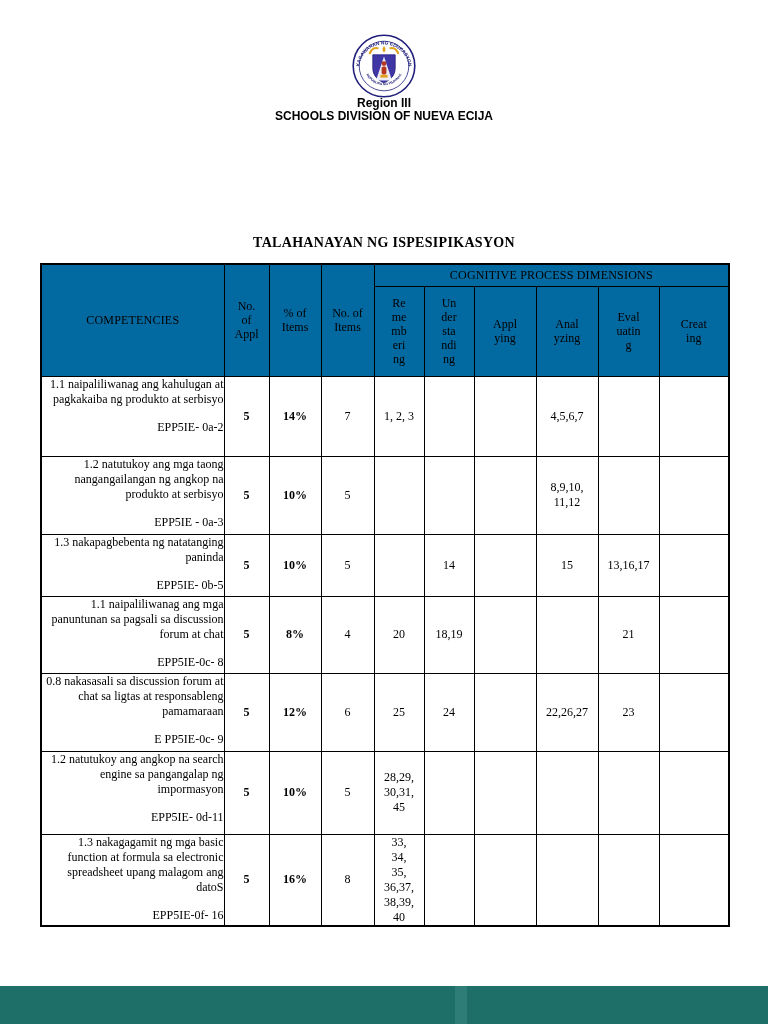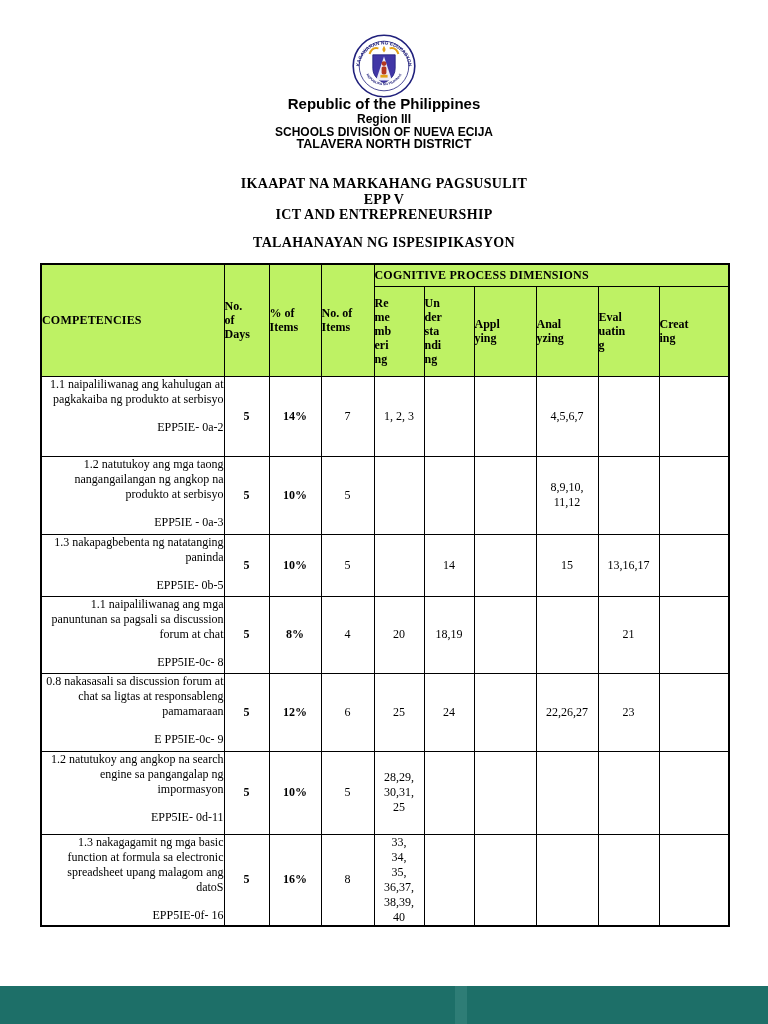"Republic of the Philippines" div.gov-l1 { html: <div>Republic of the Philippines</div> -> none }
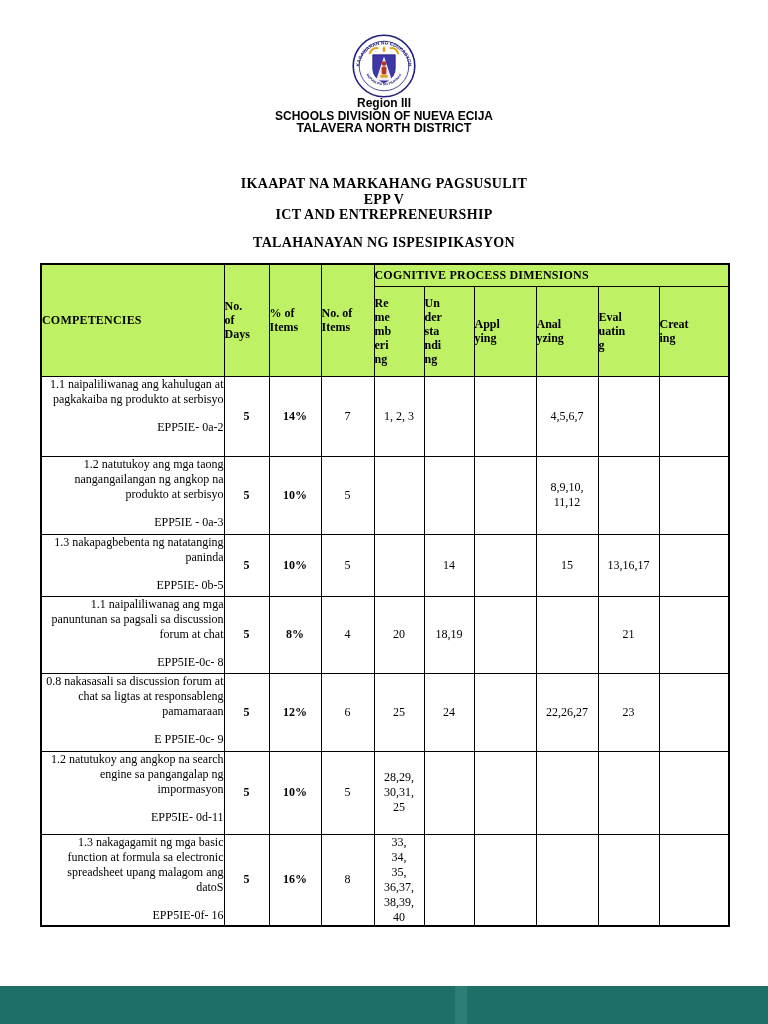"TALAVERA NORTH DISTRICT" div.gov-l5 { html: <div>TALAVERA NORTH DISTRICT</div> -> none }
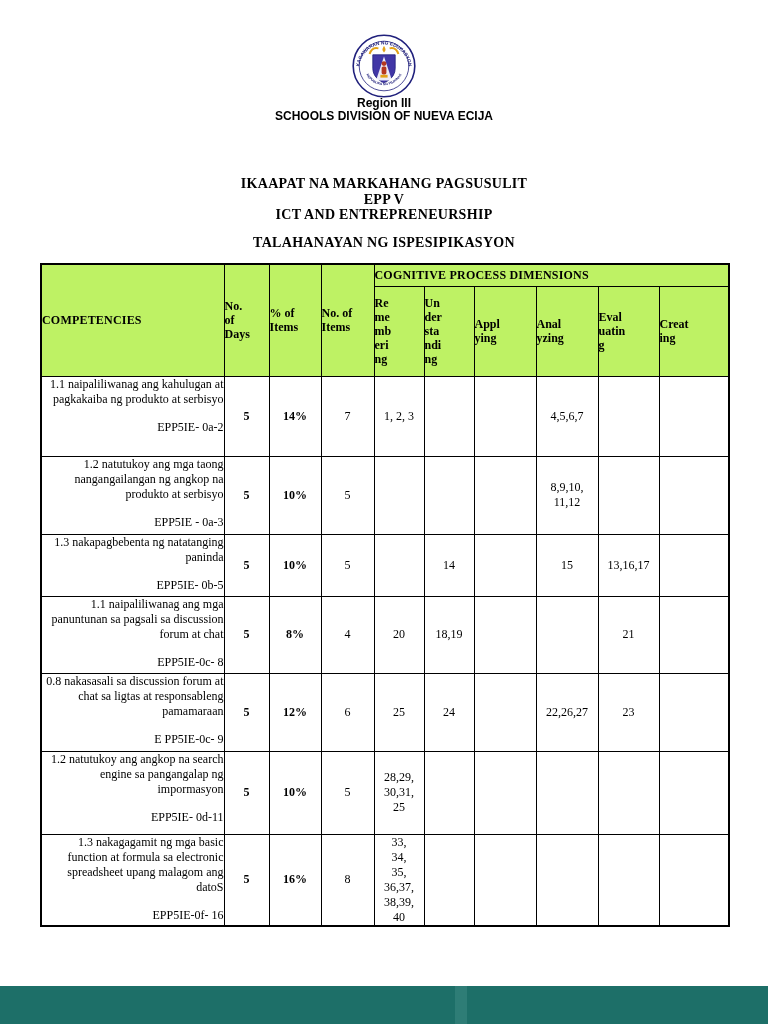"IKAAPAT NA MARKAHANG PAGSUSULIT" div.test-titles { html: <div> <div>IKAAPAT NA MARKAHANG PAGSUSULIT</div> <div>EPP V</div> <div>ICT AND ENTREPRENEURSHIP</div> </div> -> none }
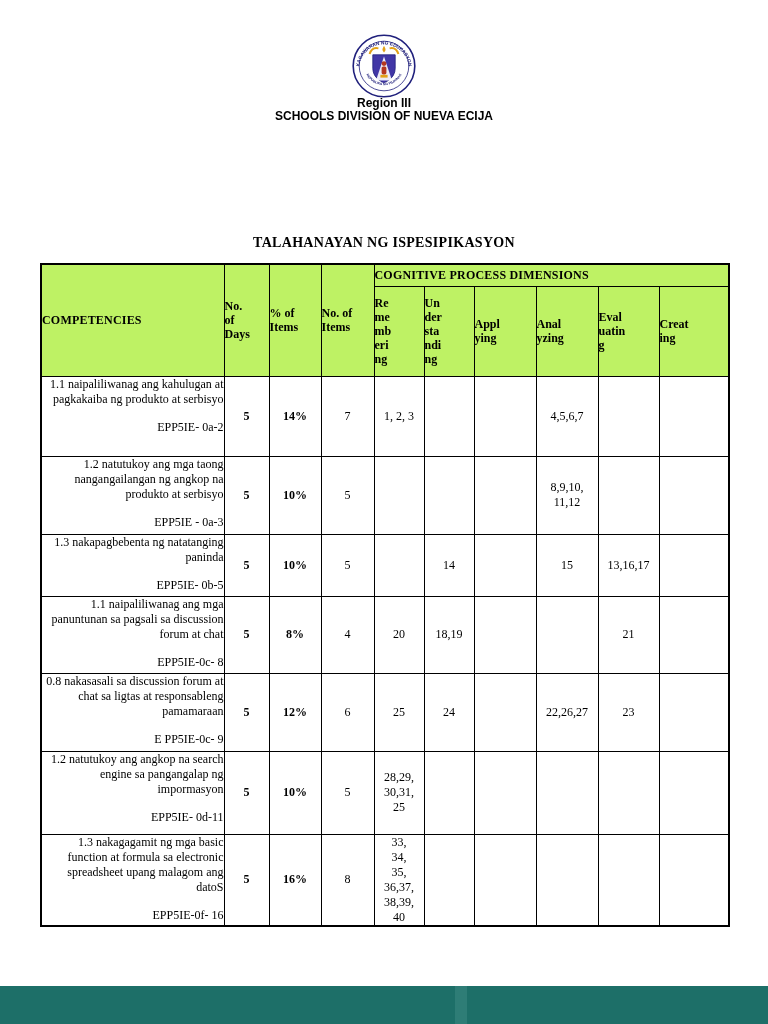"COGNITIVE PROCESS DIMENSIONS" table.spec th { background: #bef264 -> #0369a1; font-weight: bold -> normal; text-align: left -> center }
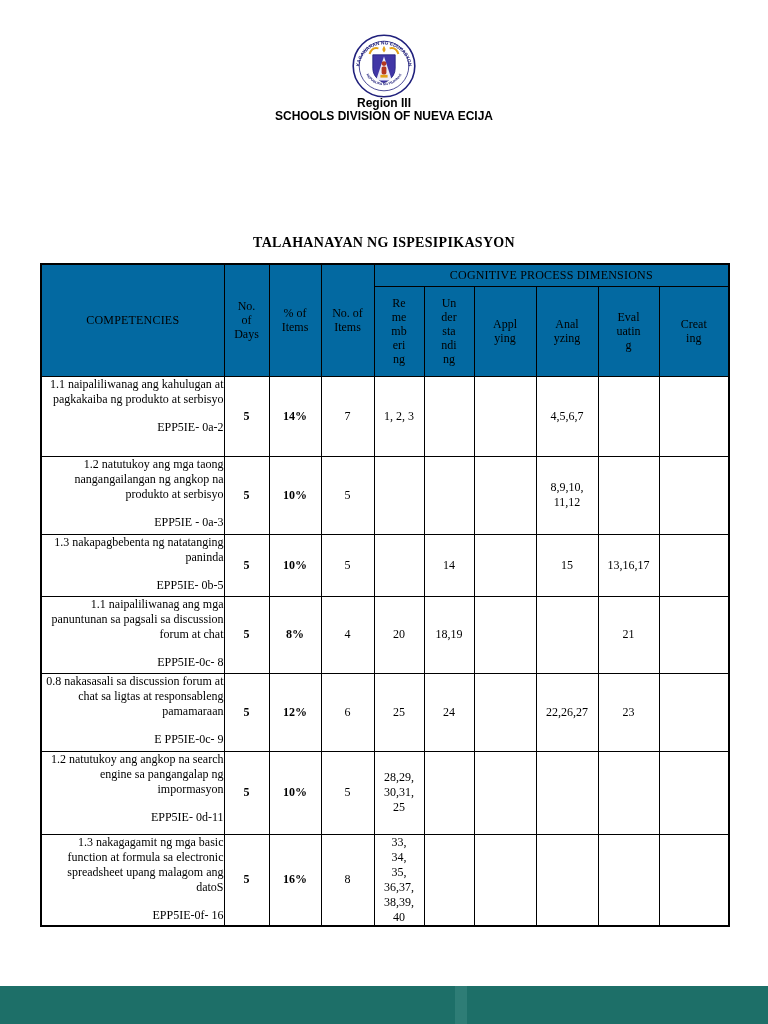"No." th.small-header { text: Days -> Appl }
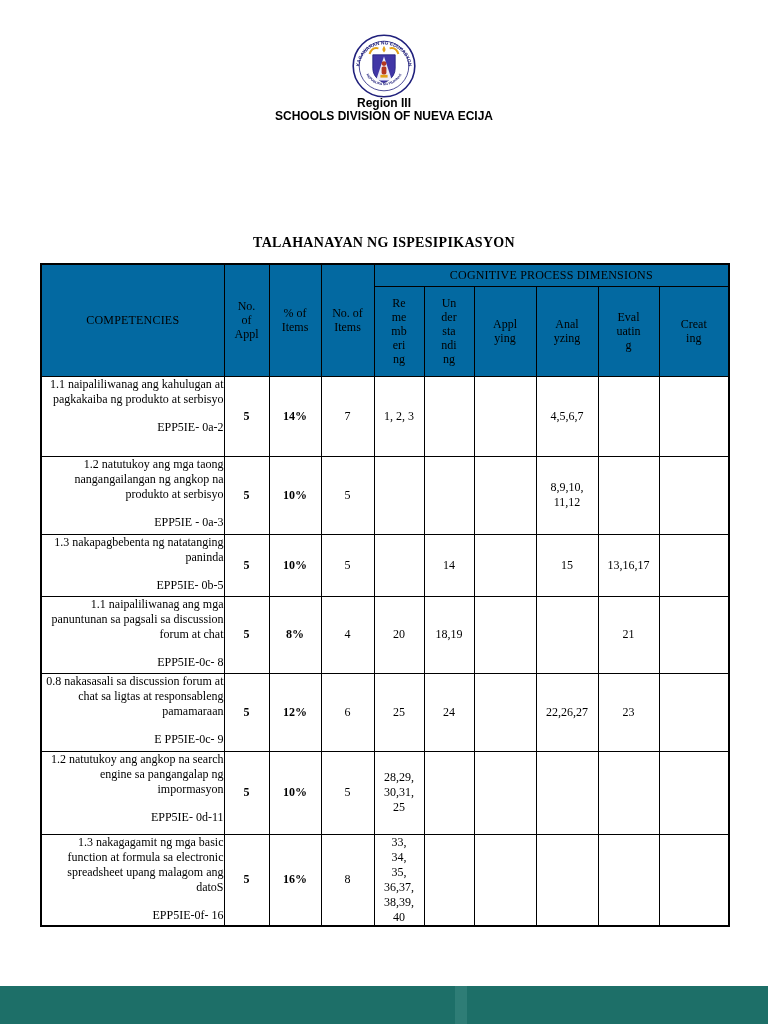"28,29," td.center-cell { text: 25 -> 45 }
